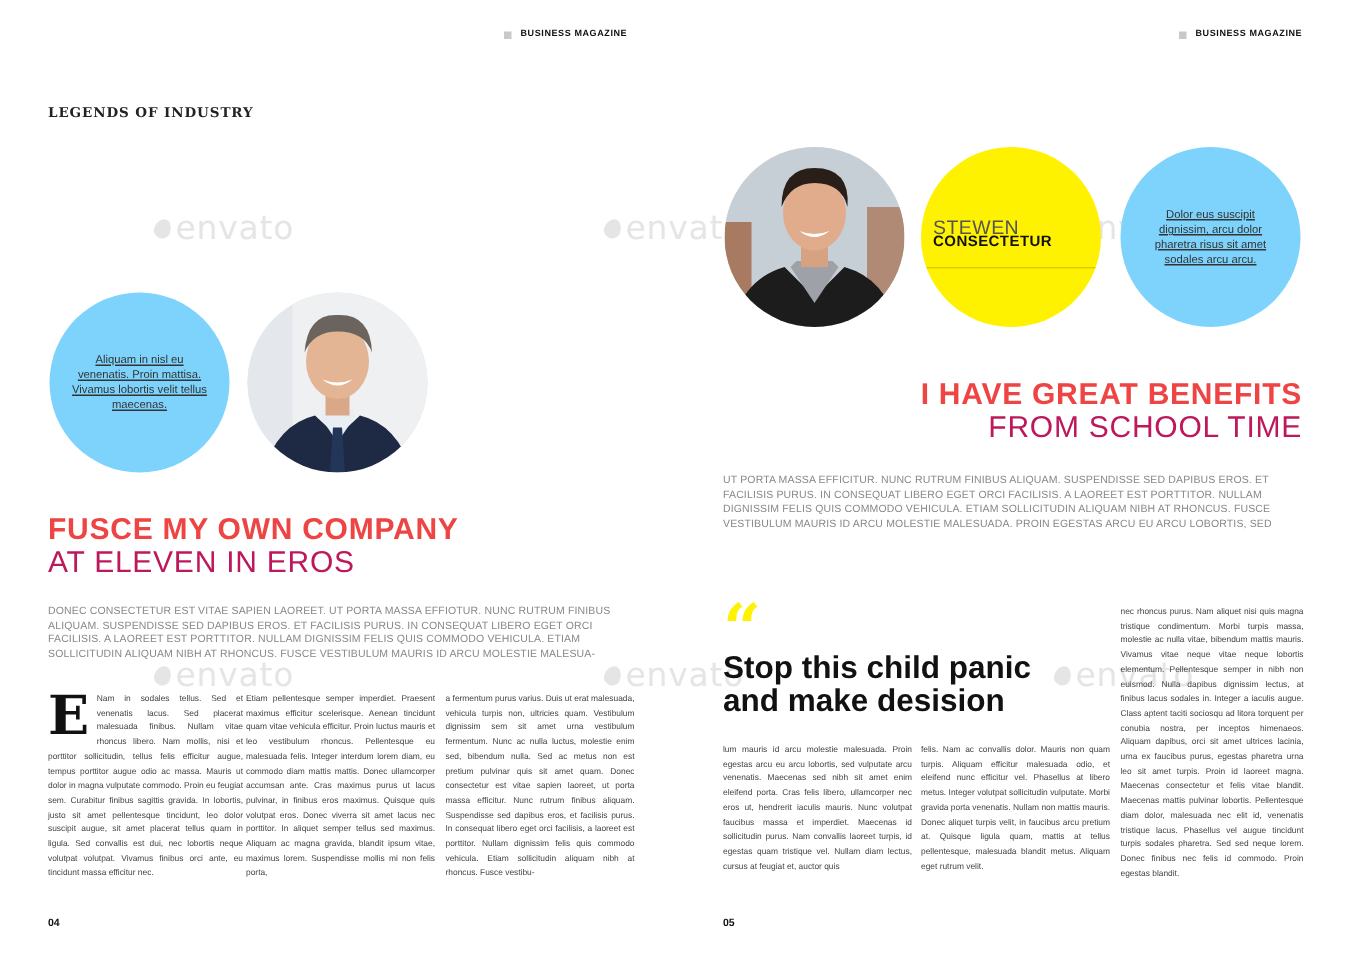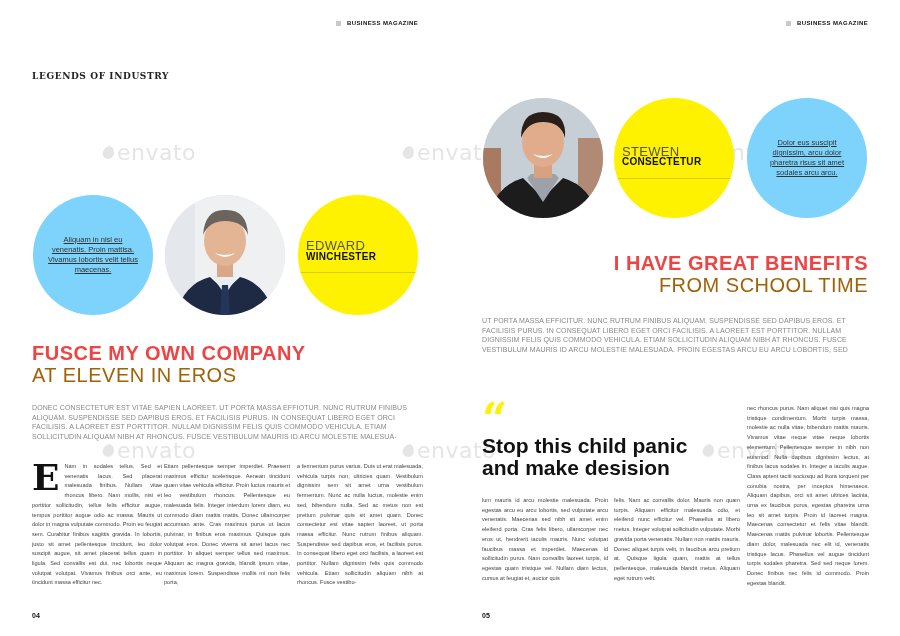"EDWARD" div.circle { html: <div> <div>EDWARD</div> <div>WINCHESTER</div> <div></div> </div> -> none }
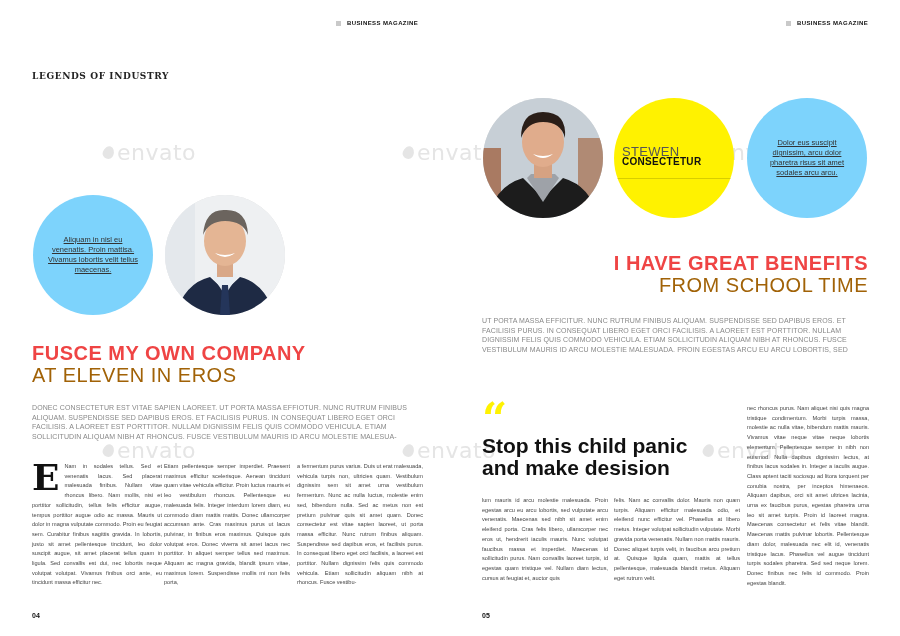"FROM SCHOOL TIME" .headline-light { color: #a16207 -> #be185d }
